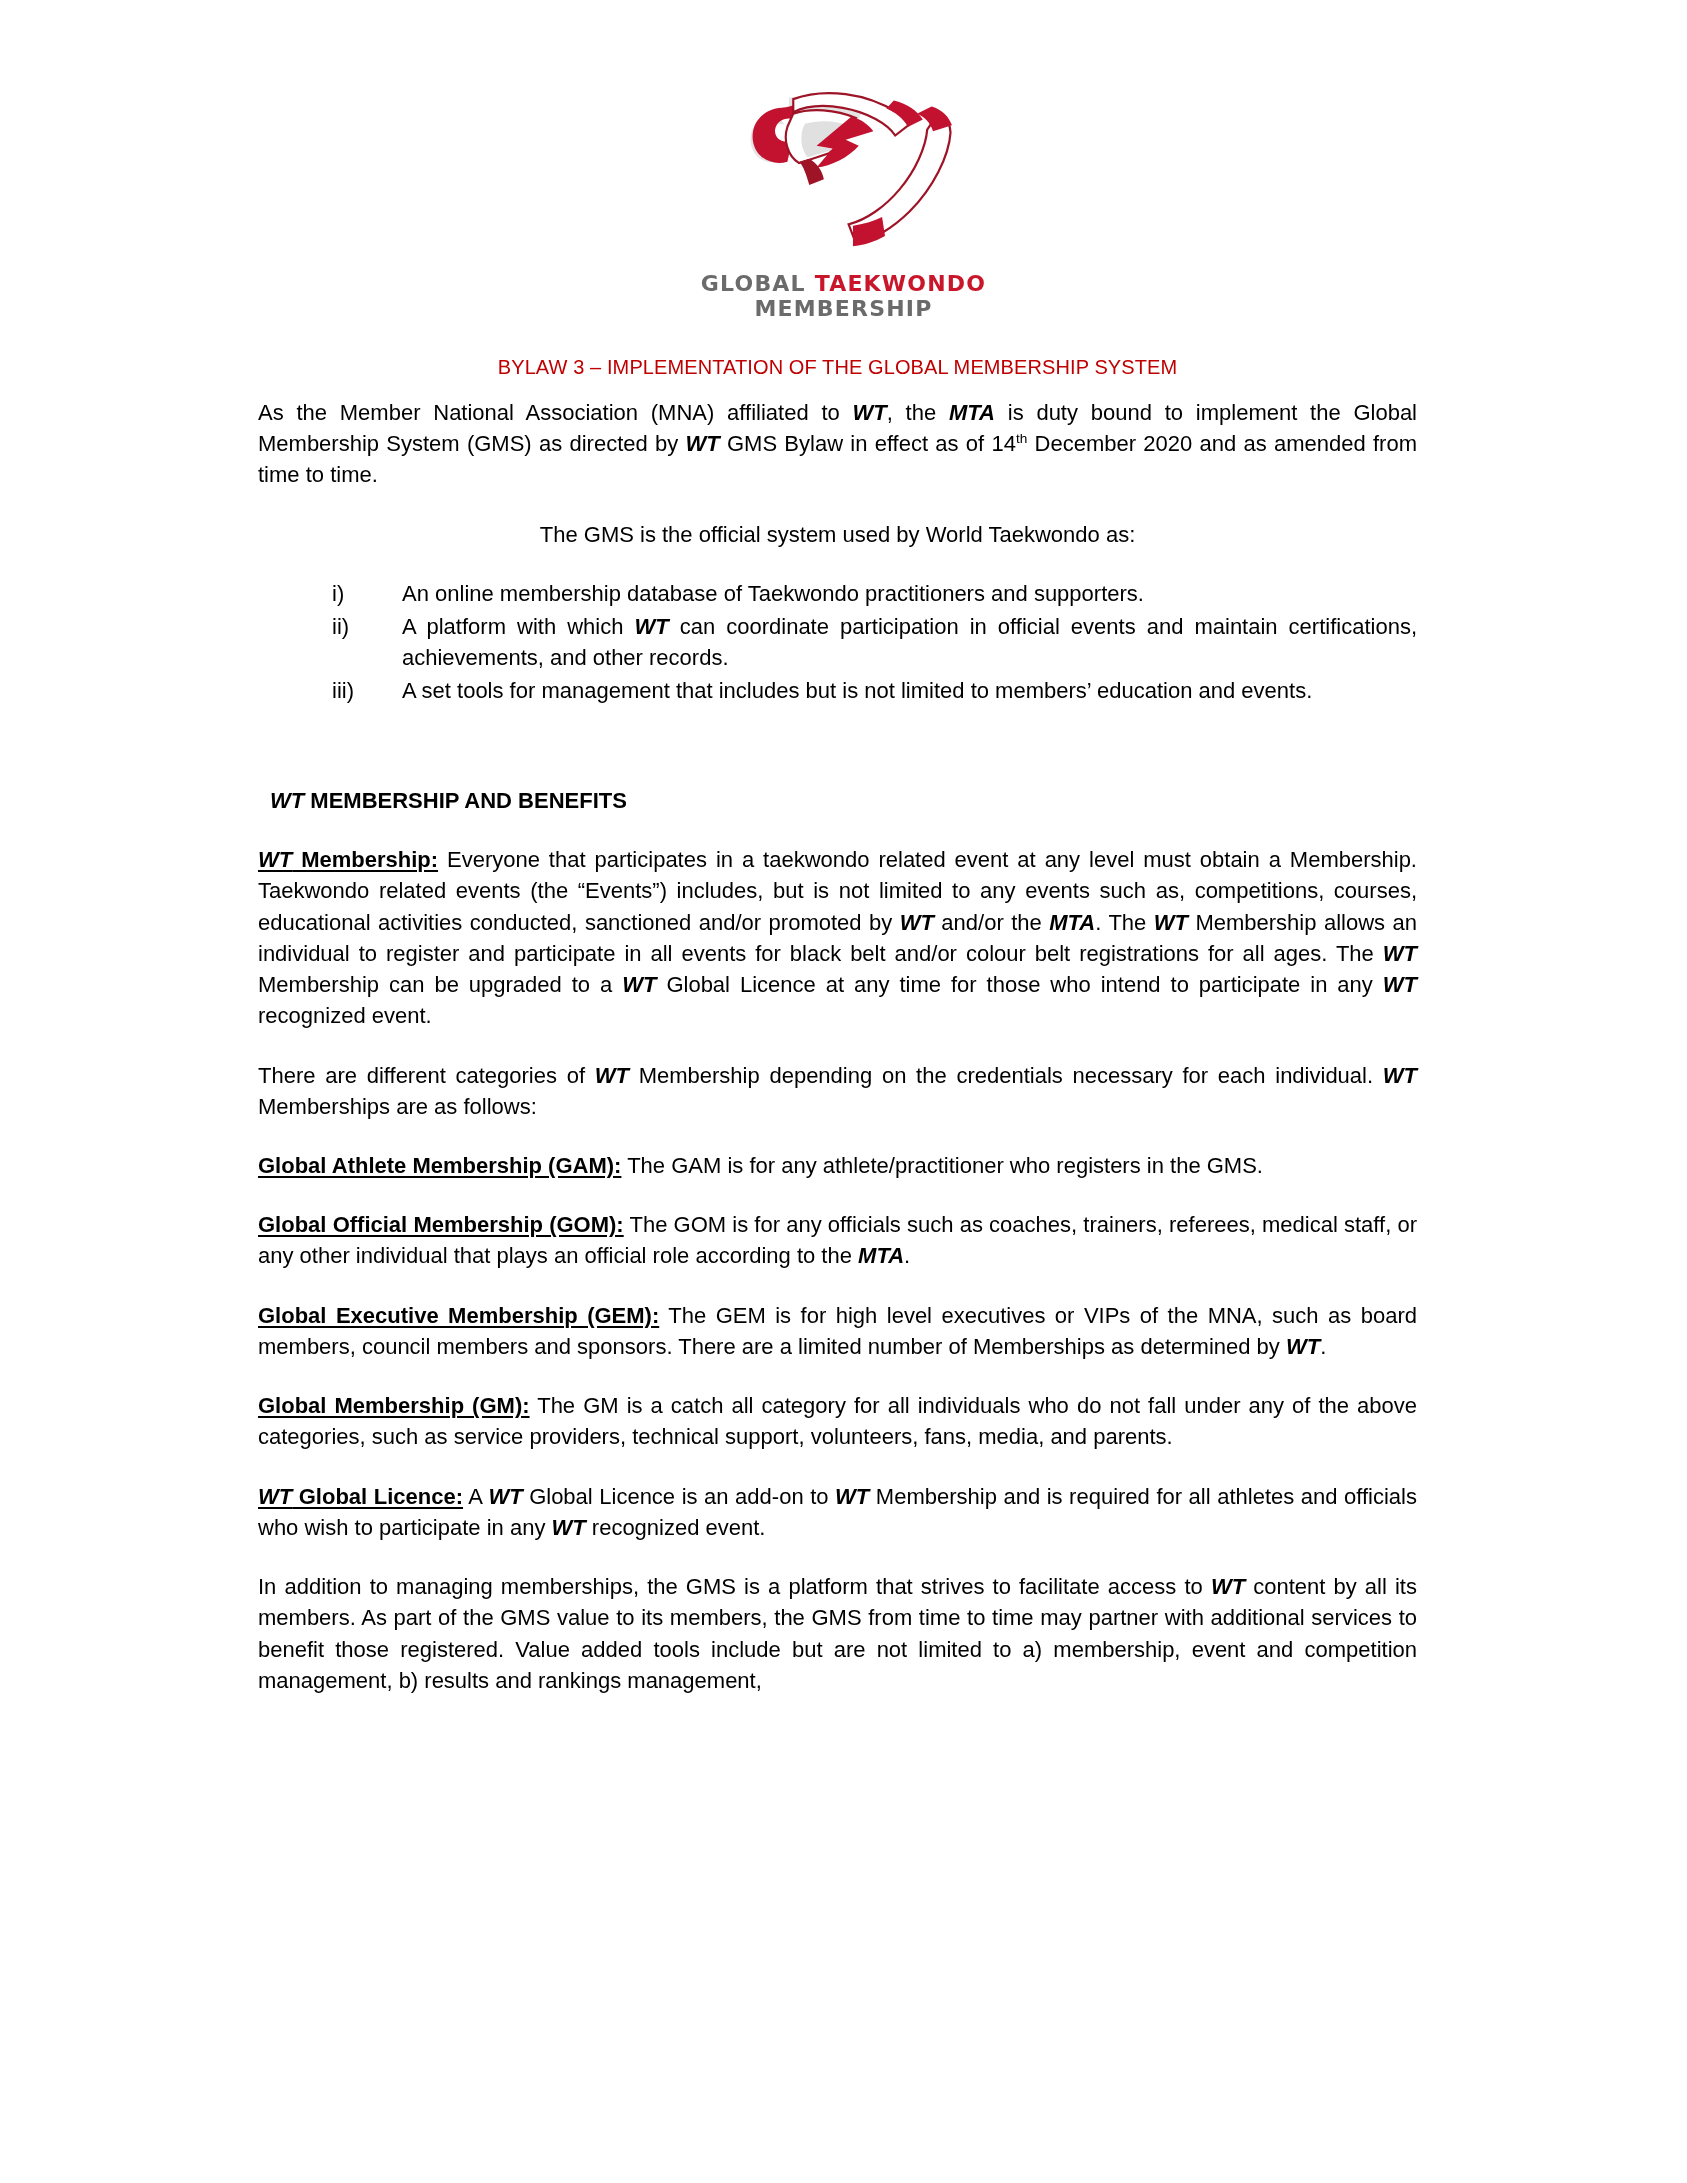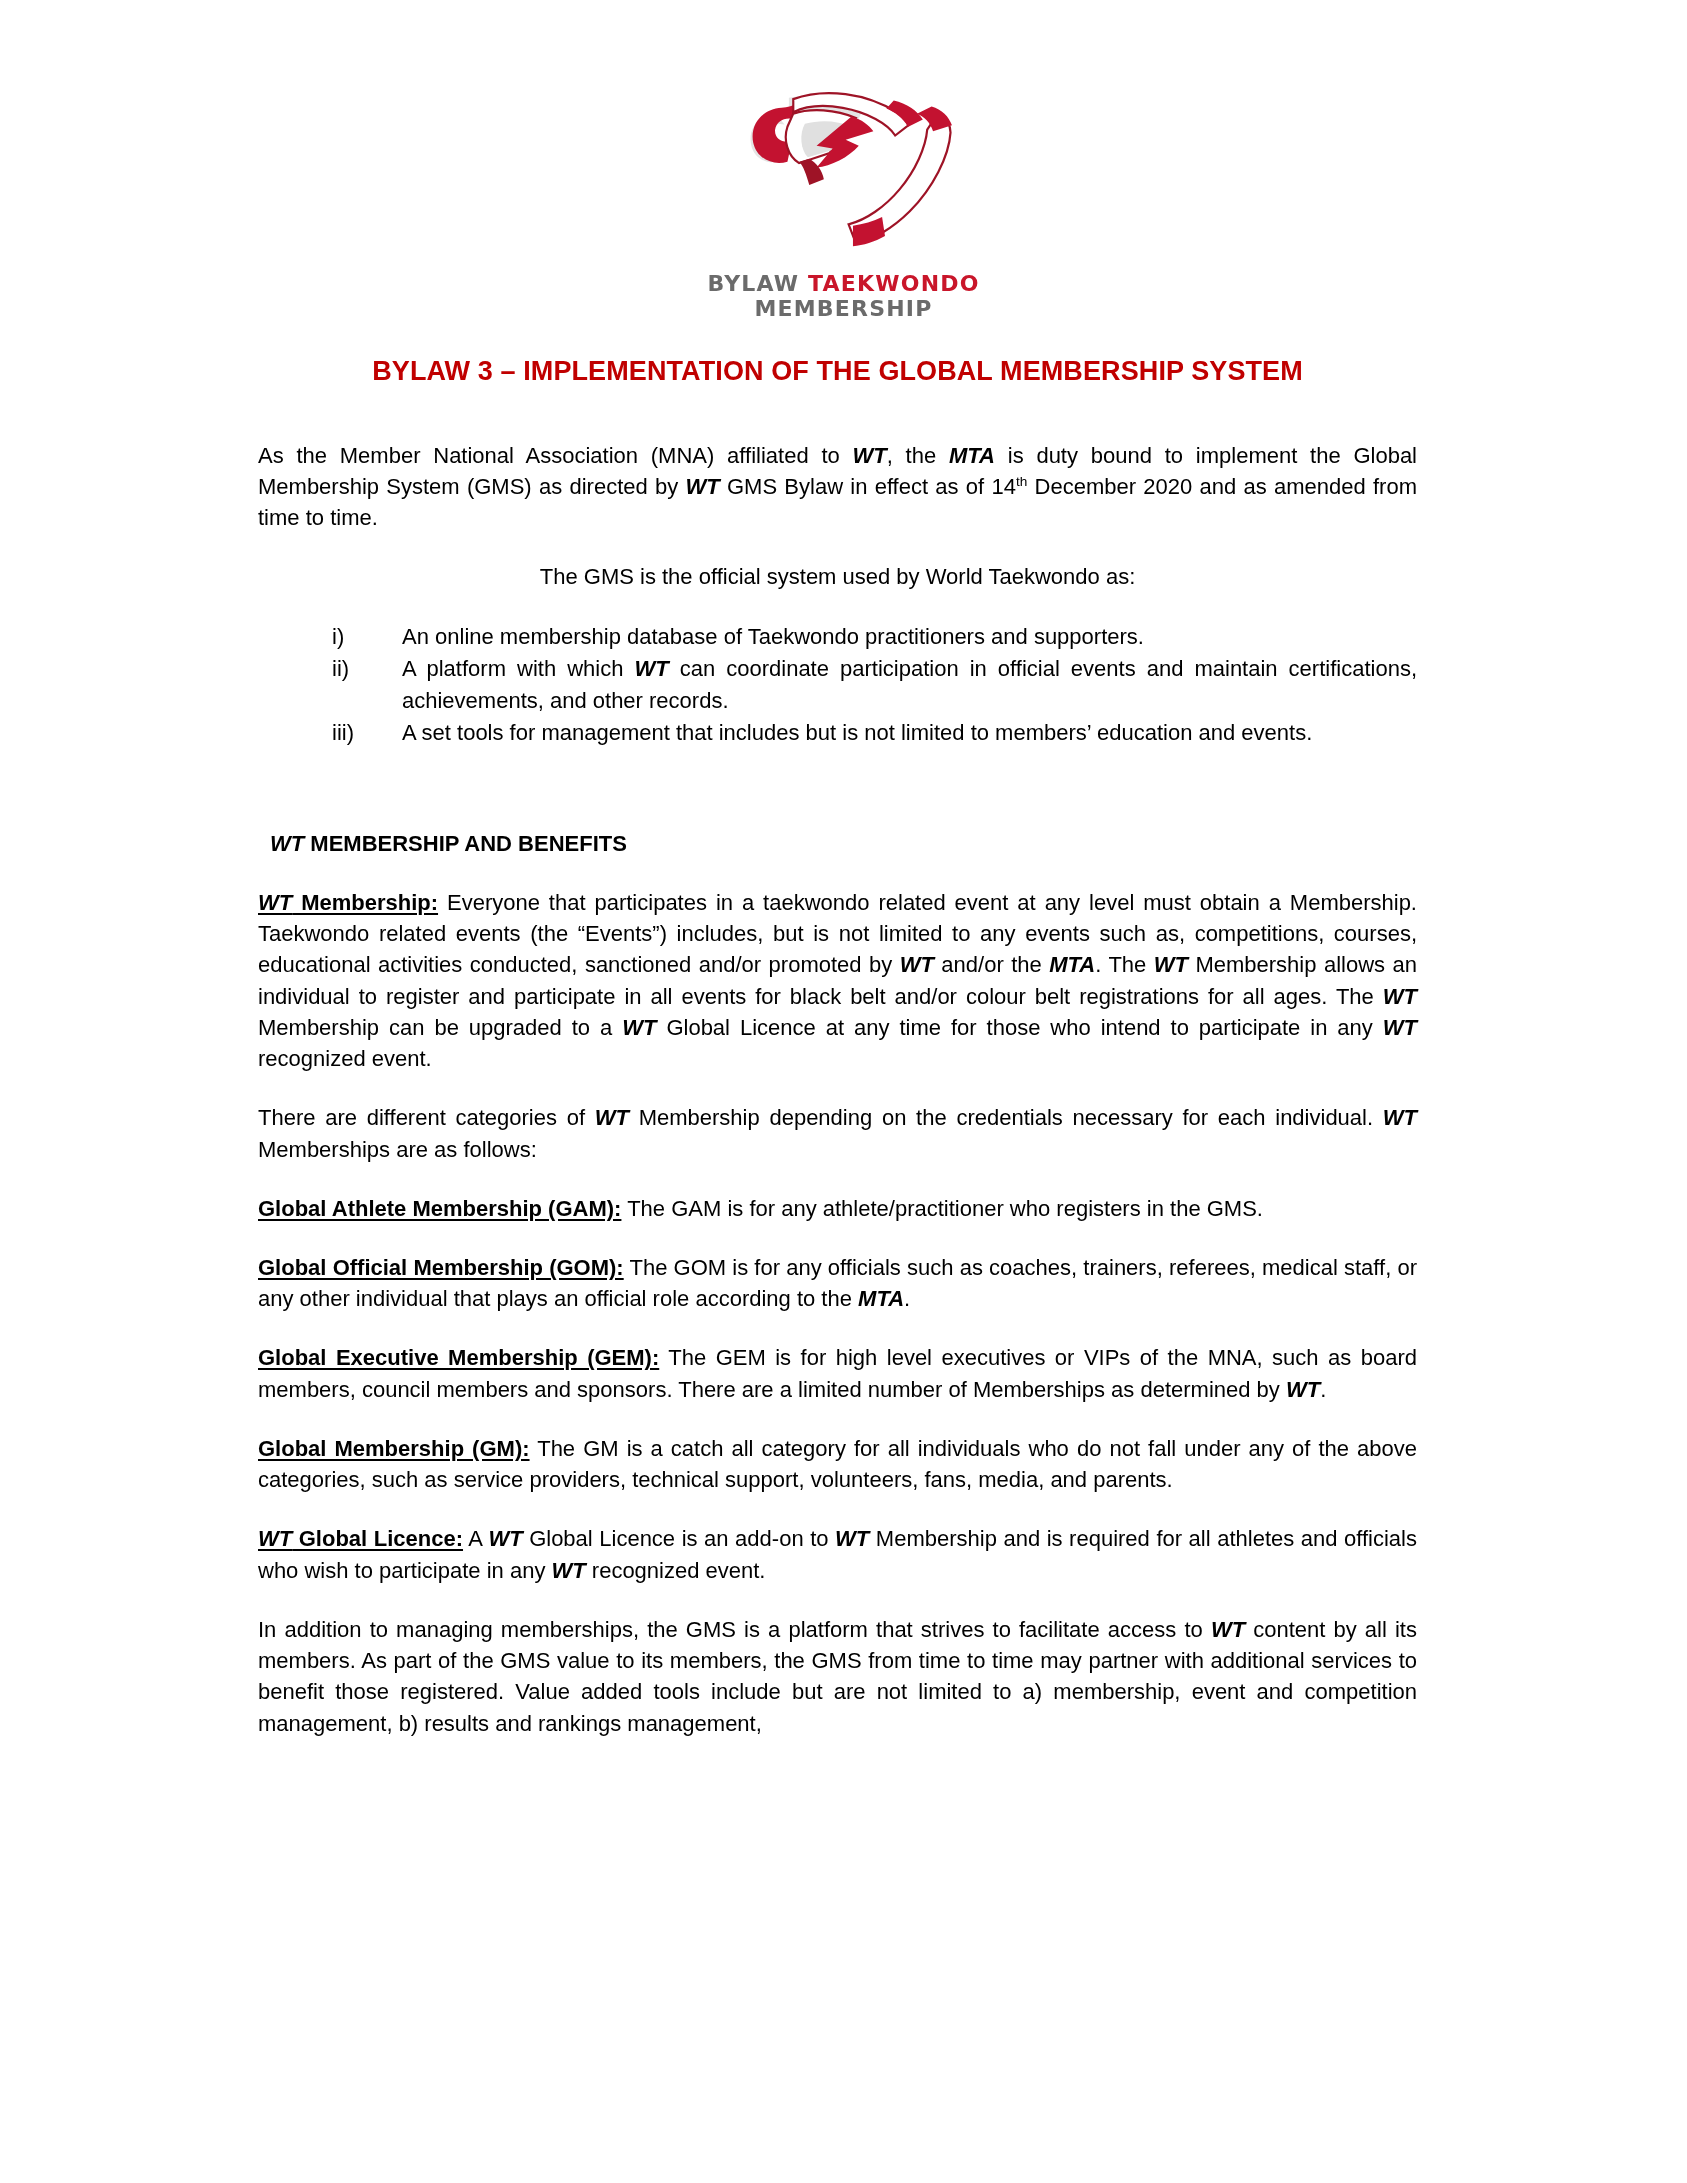"BYLAW" span.wm-malta { text: BYLAW -> GLOBAL }
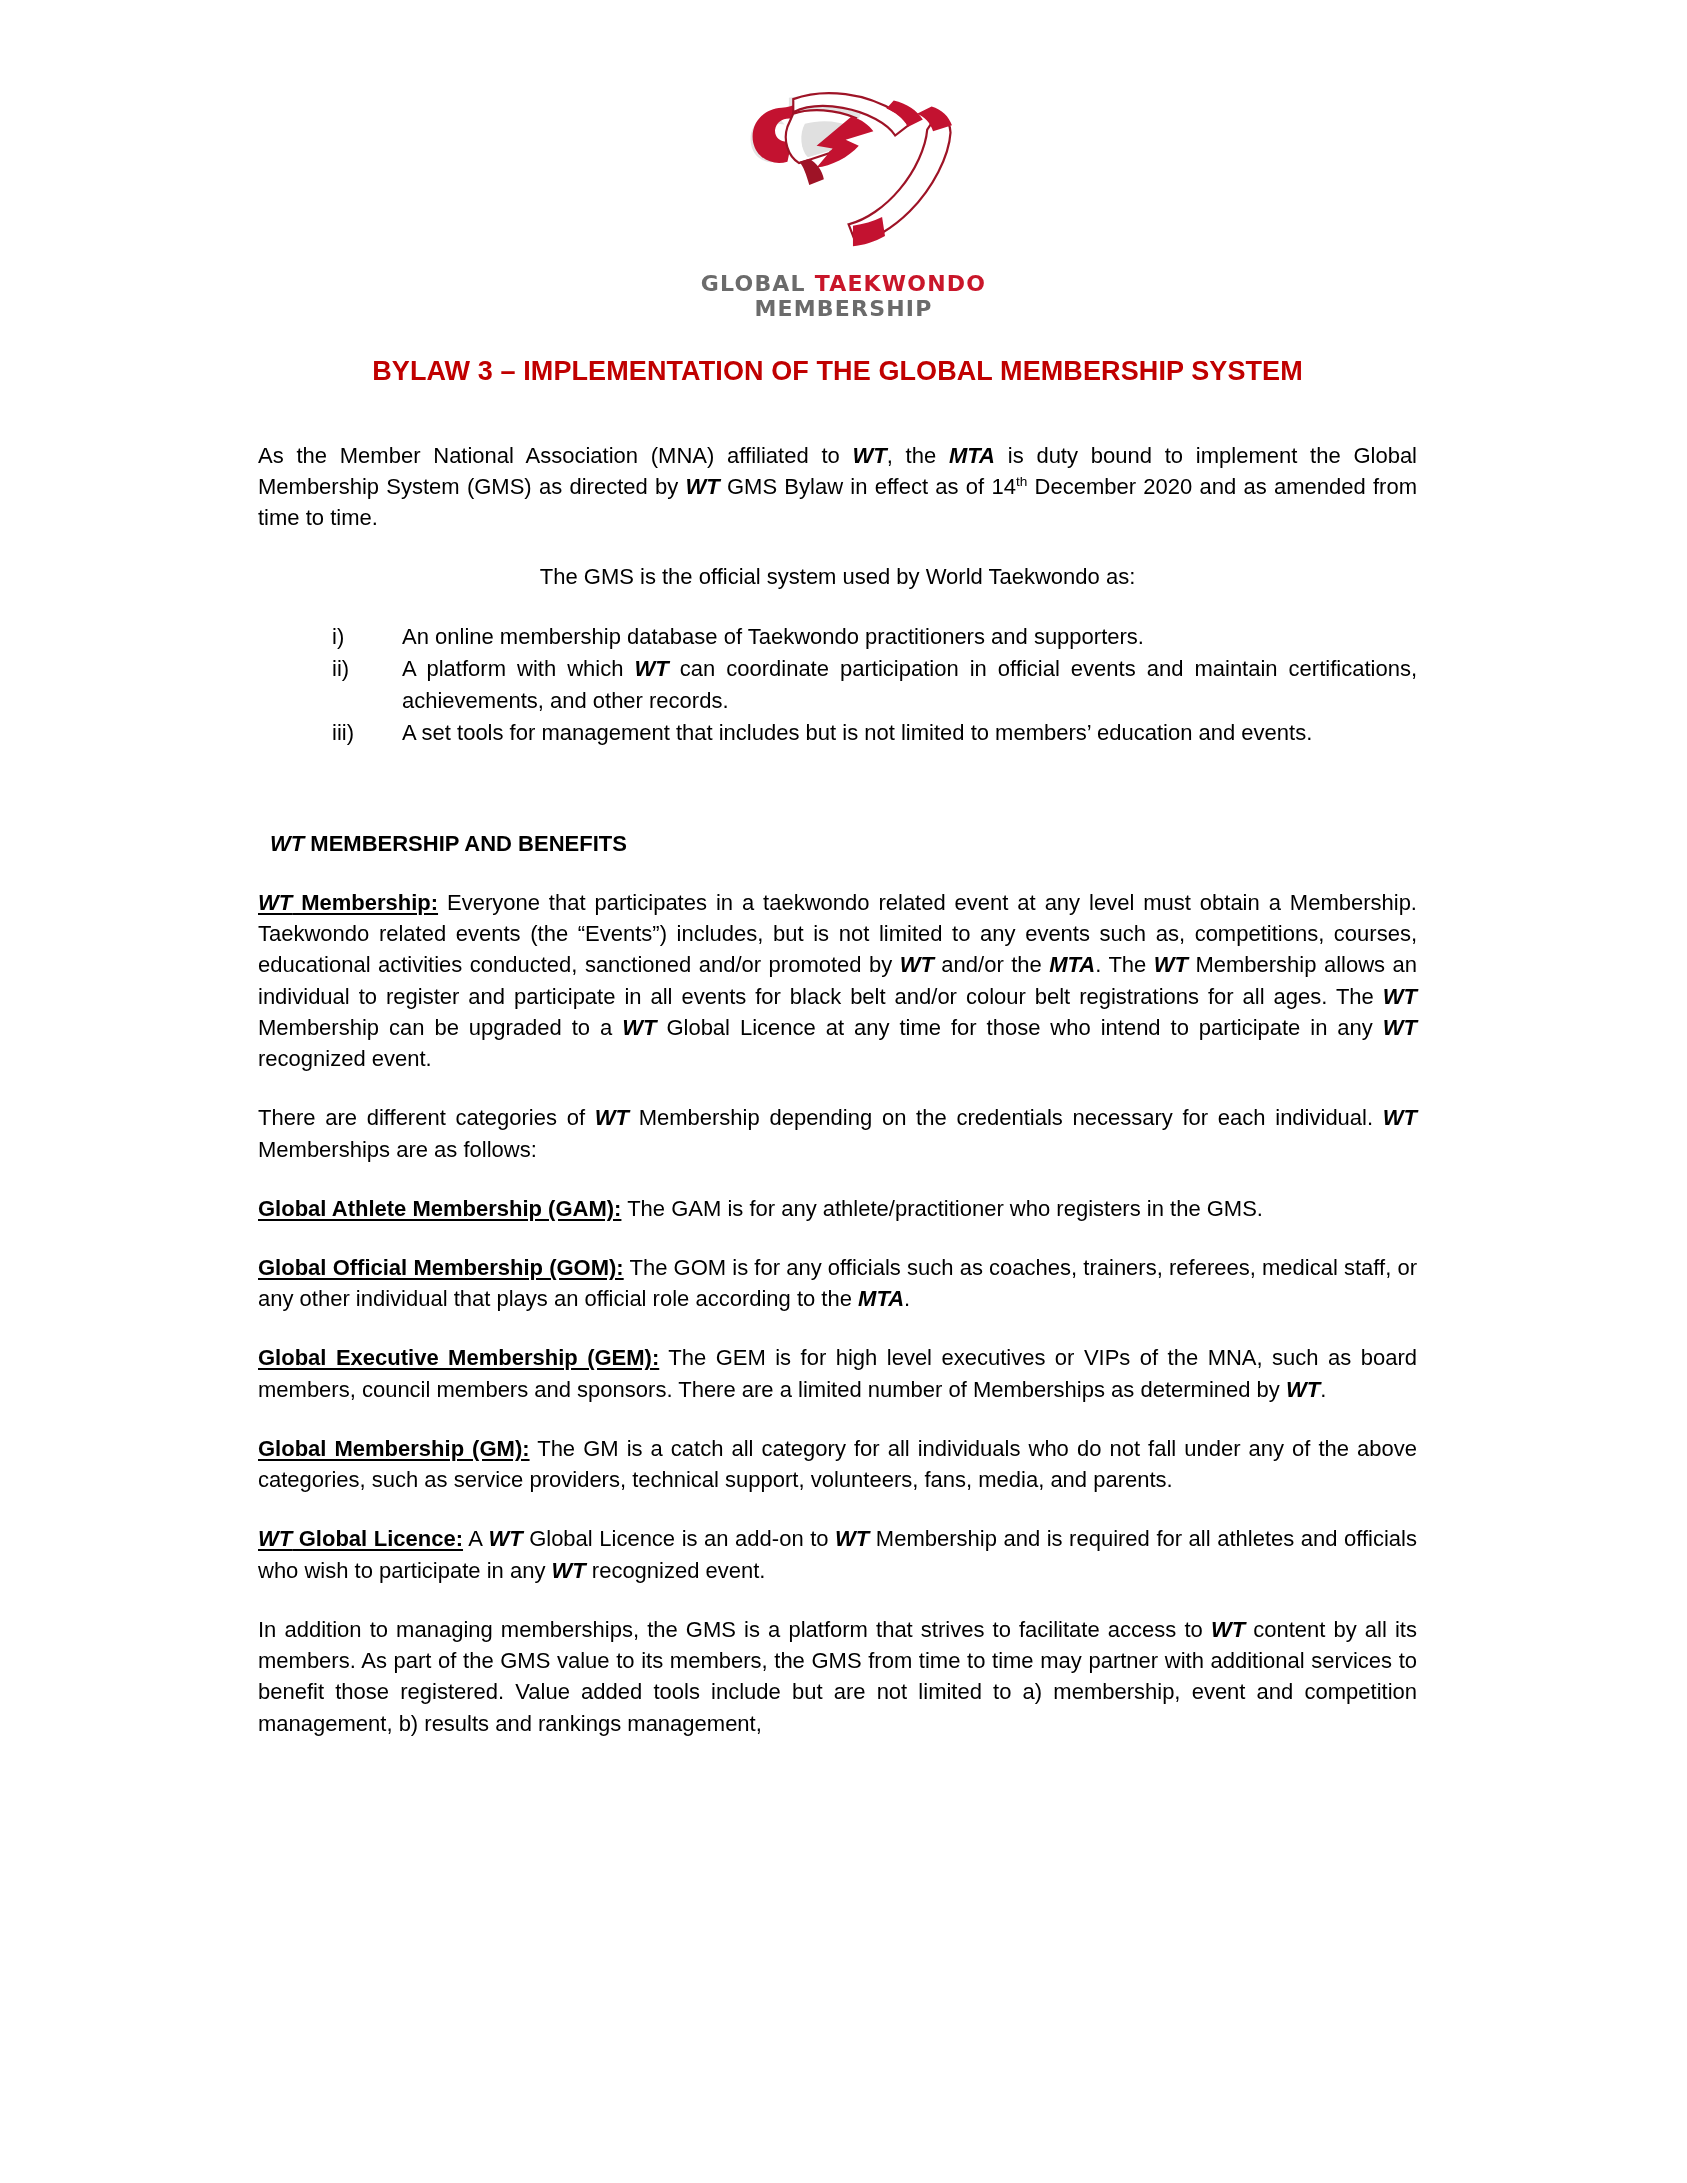"BYLAW 3 – IMPLEMENTATION OF" .doc-title { font-size: 27px -> 20px; font-weight: bold -> normal; margin: 0 0 51px 0 -> 0 0 17px 0 }
